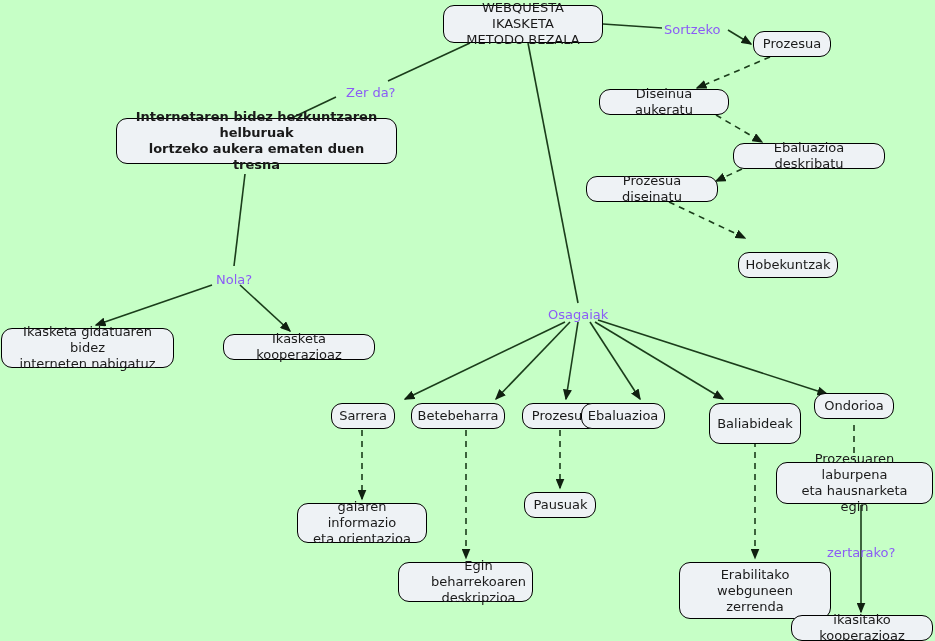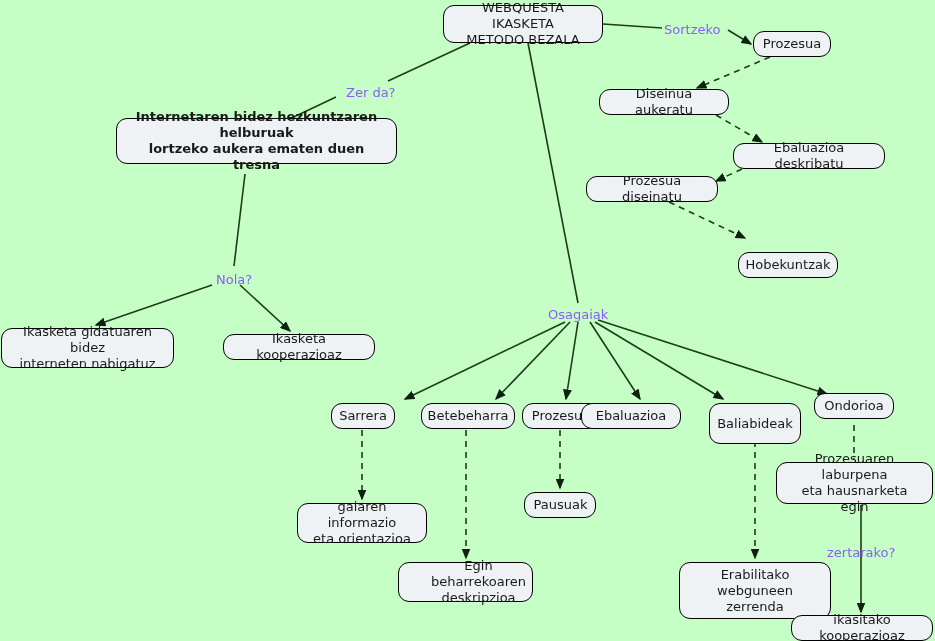"Betebeharra" div.node { left: 421px -> 411px }
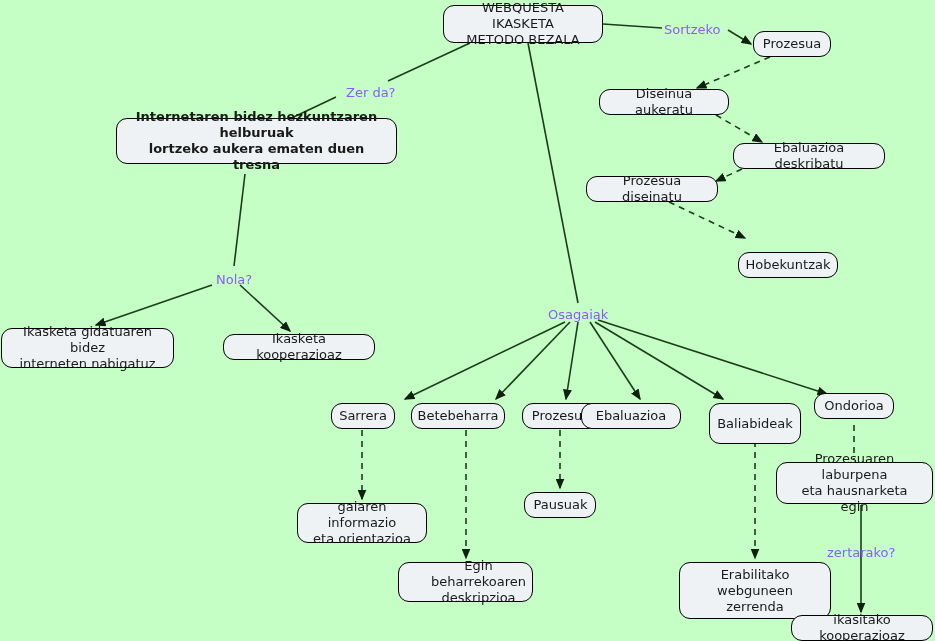"Ebaluazioa" div.node { width: 100px -> 84px }
